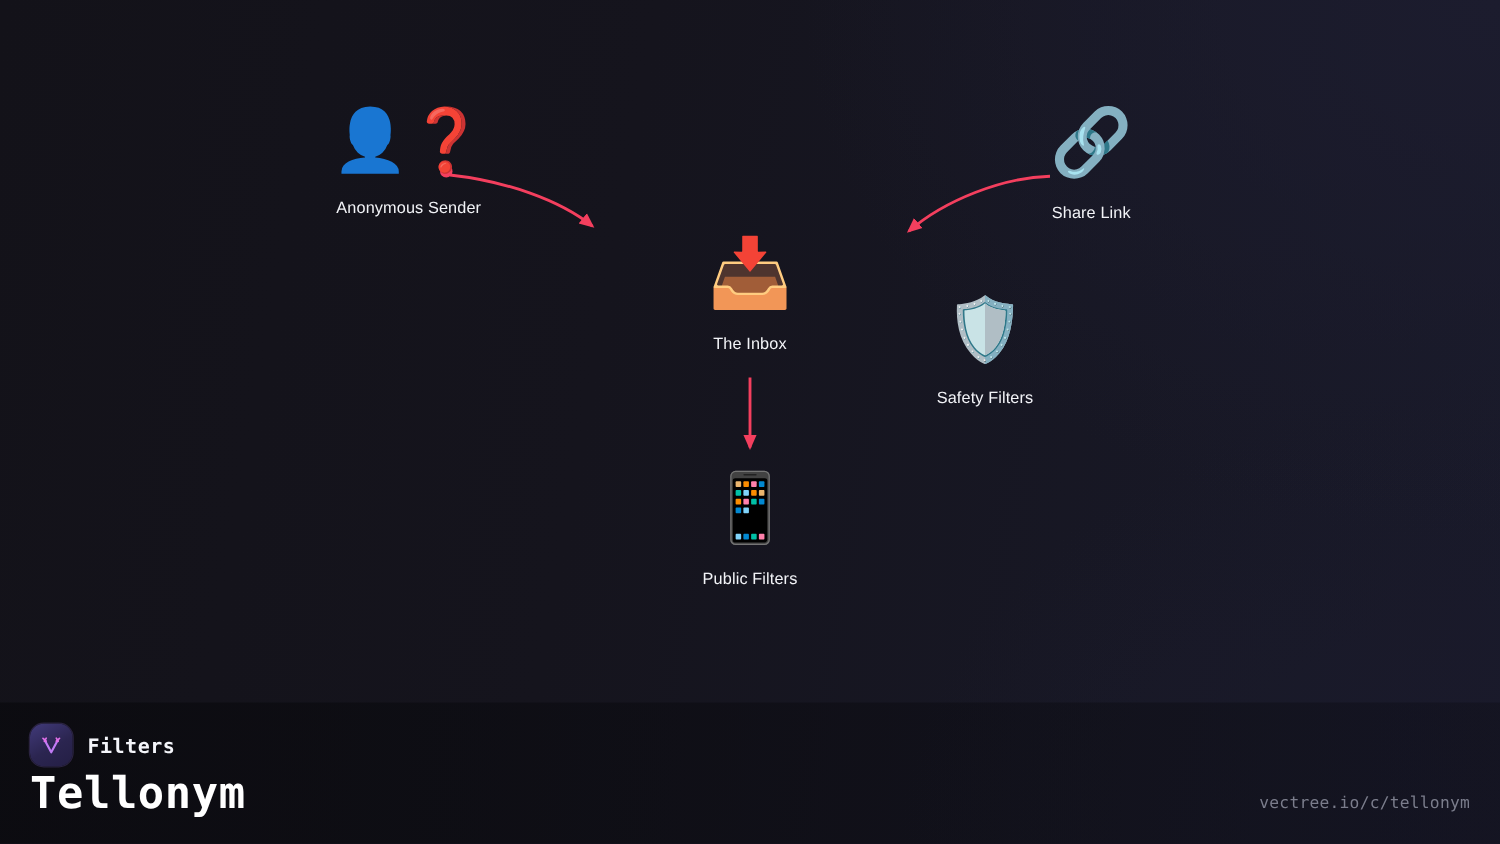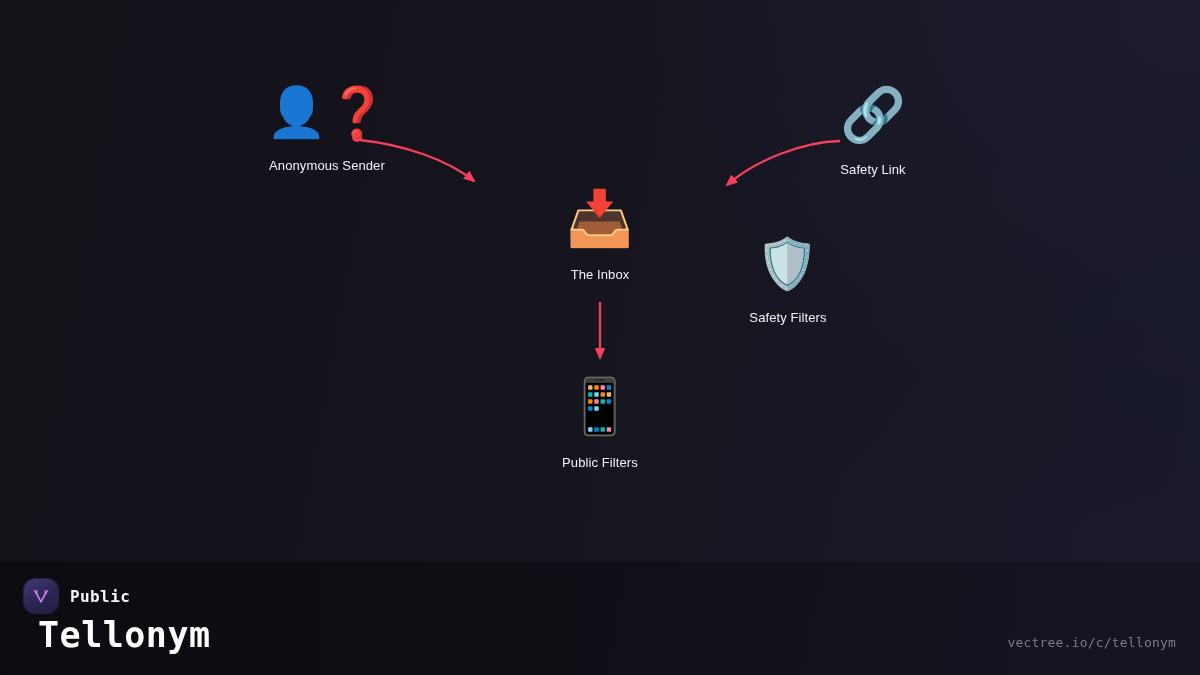"Safety Link" div.node-label { text: Safety -> Share }
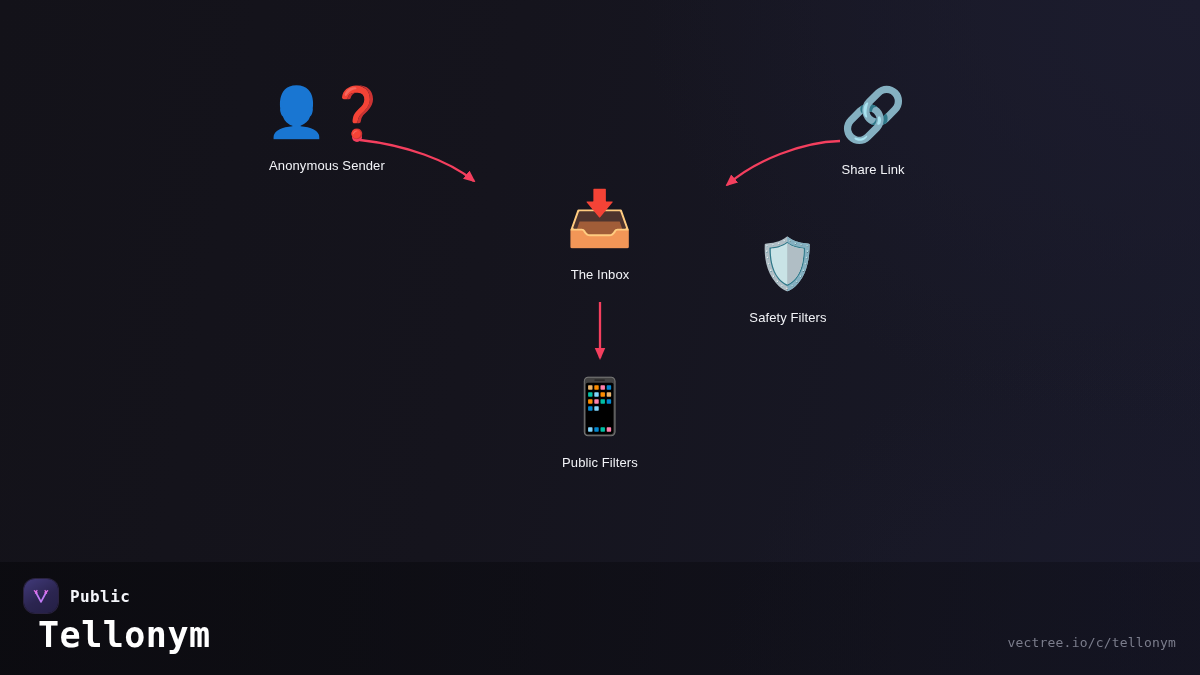"Public" div { text: Public -> Filters }
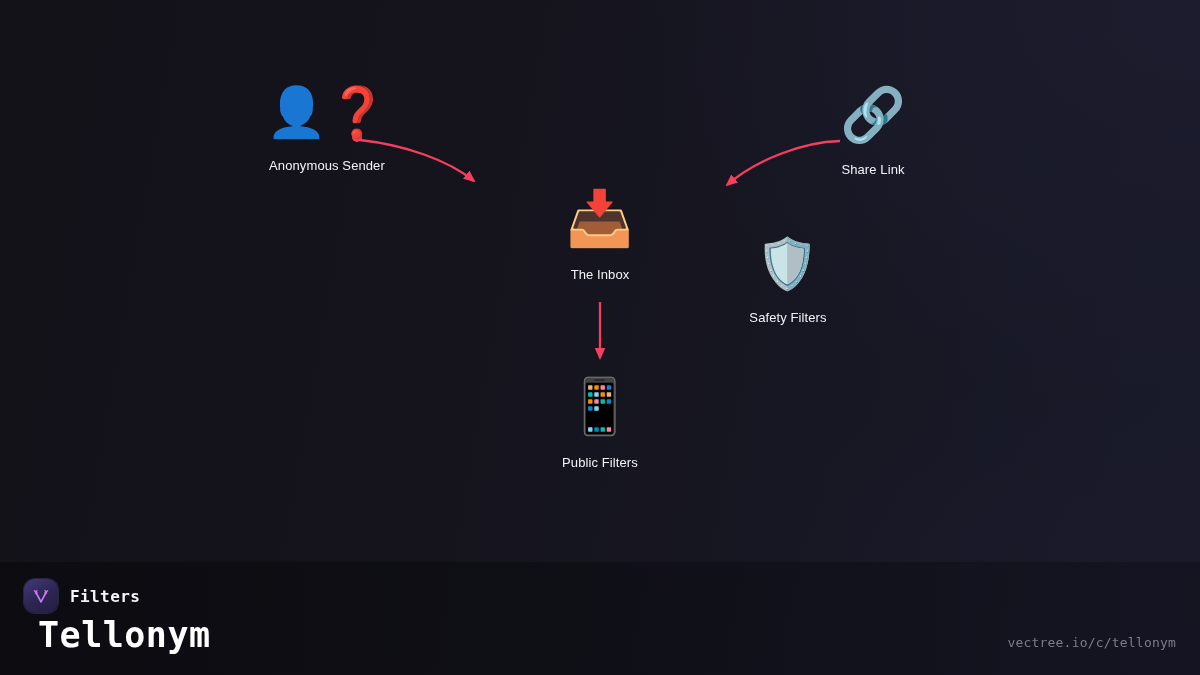"Tellonym" #footer-title { left: 38px -> 24px }
